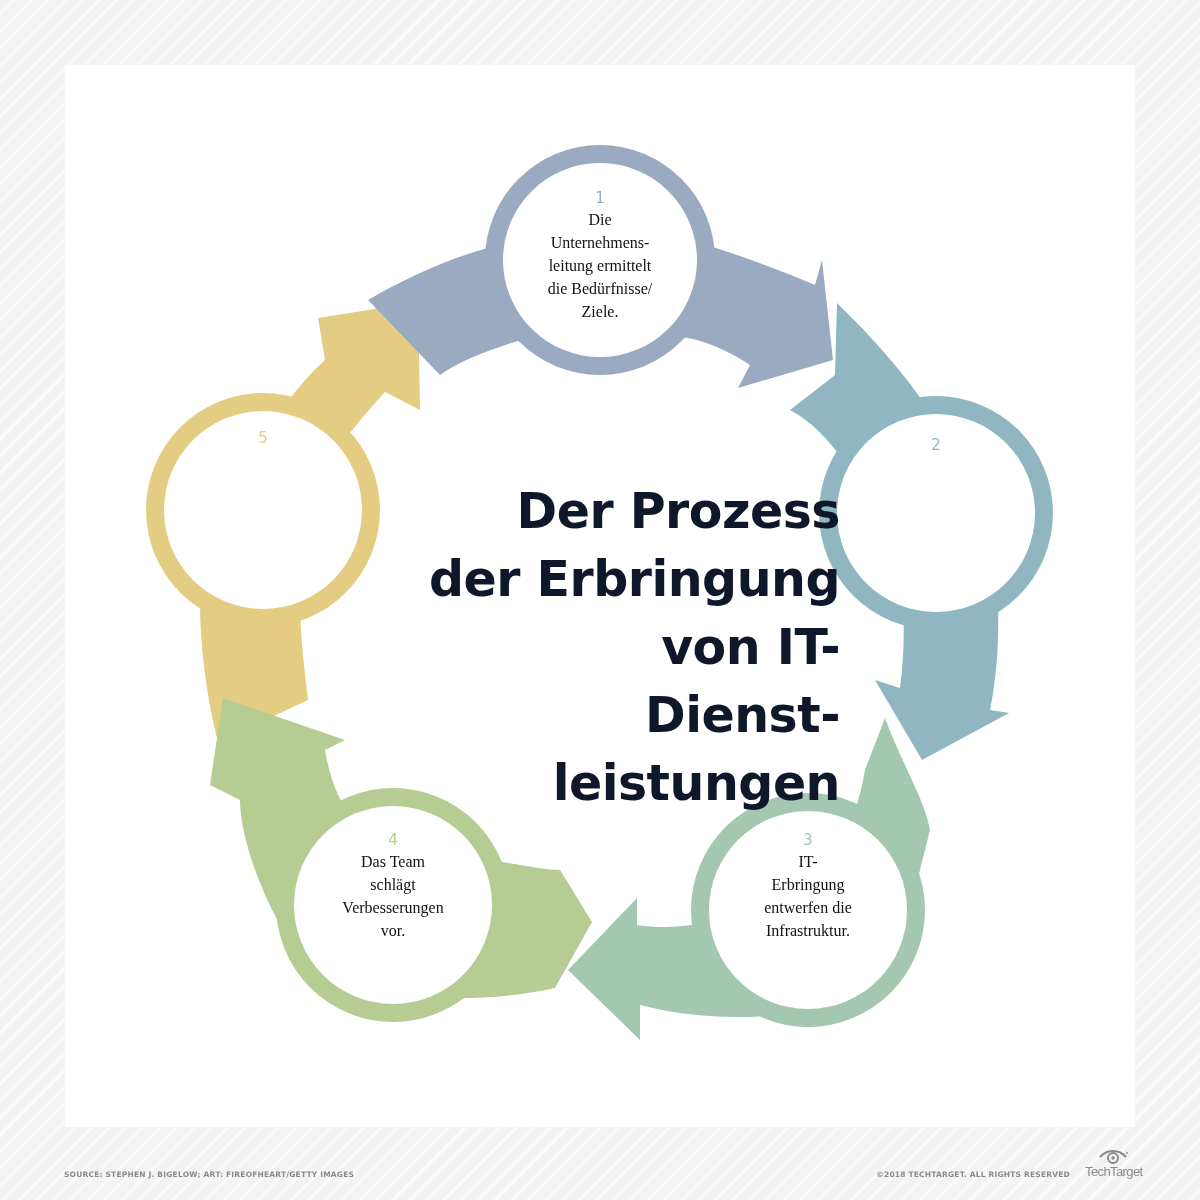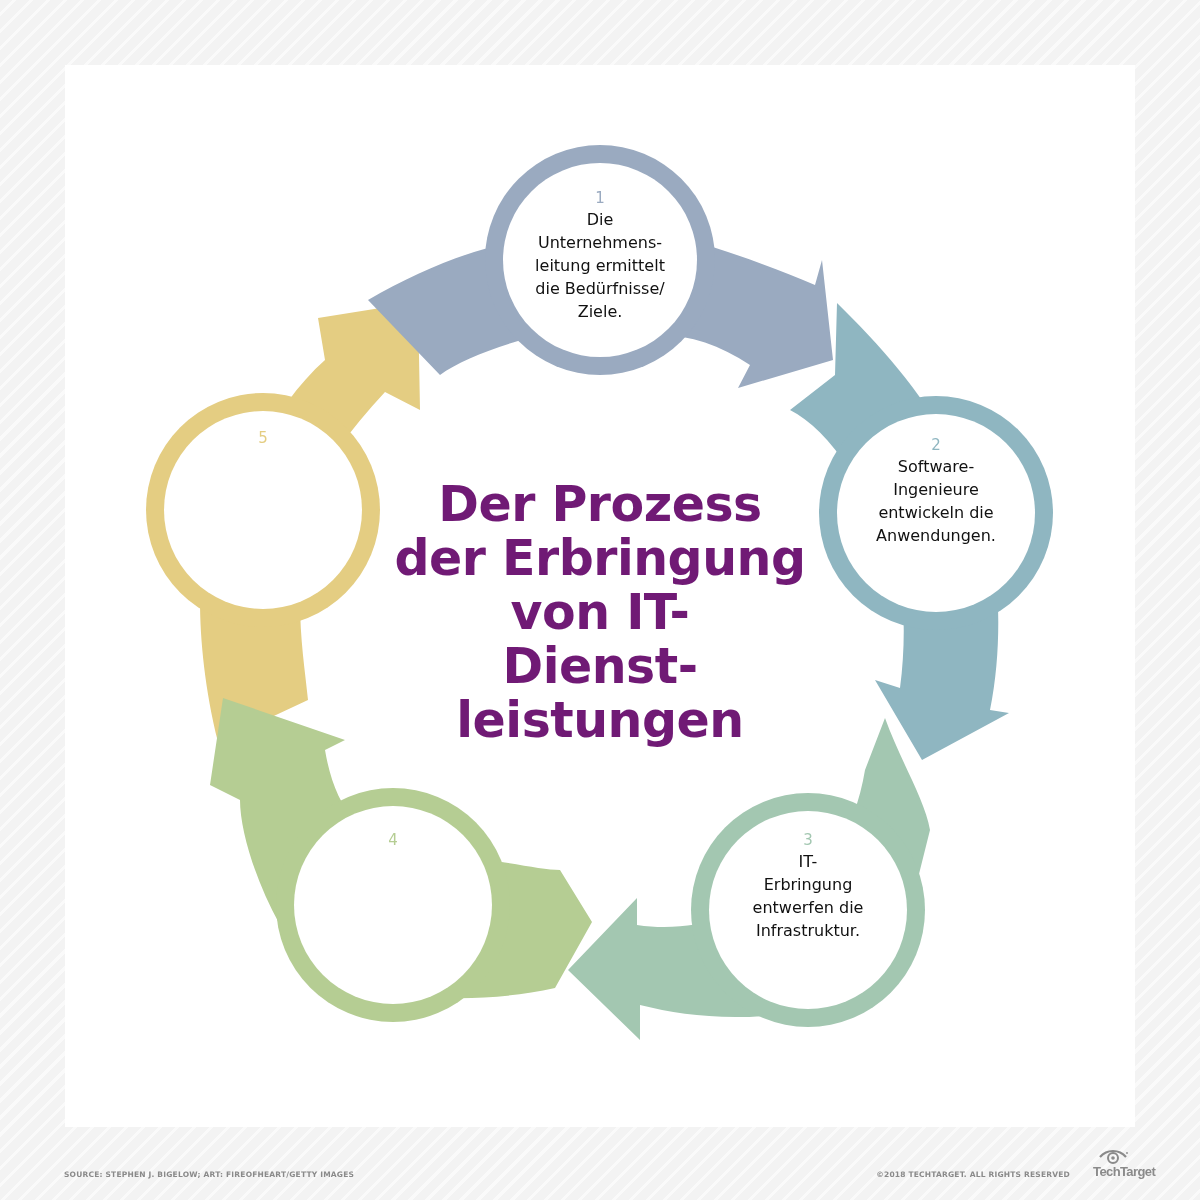"Die" .step .txt { font-family: none -> Liberation Serif, serif }
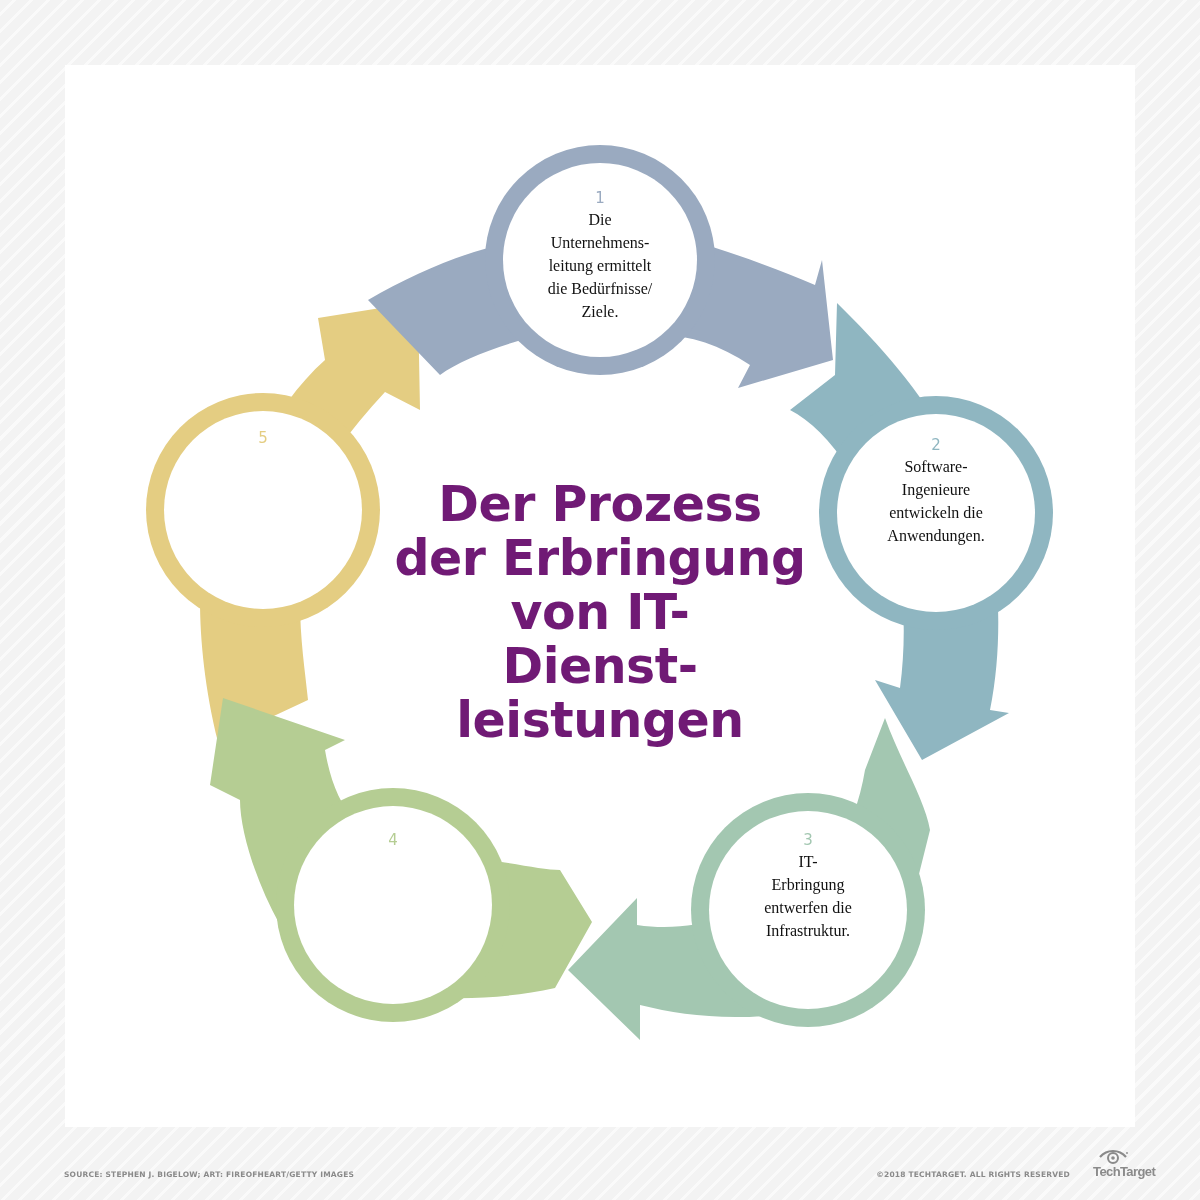"Software-" span.txt { html: <span>Software- Ingenieure entwickeln die Anwendungen.</span> -> none }
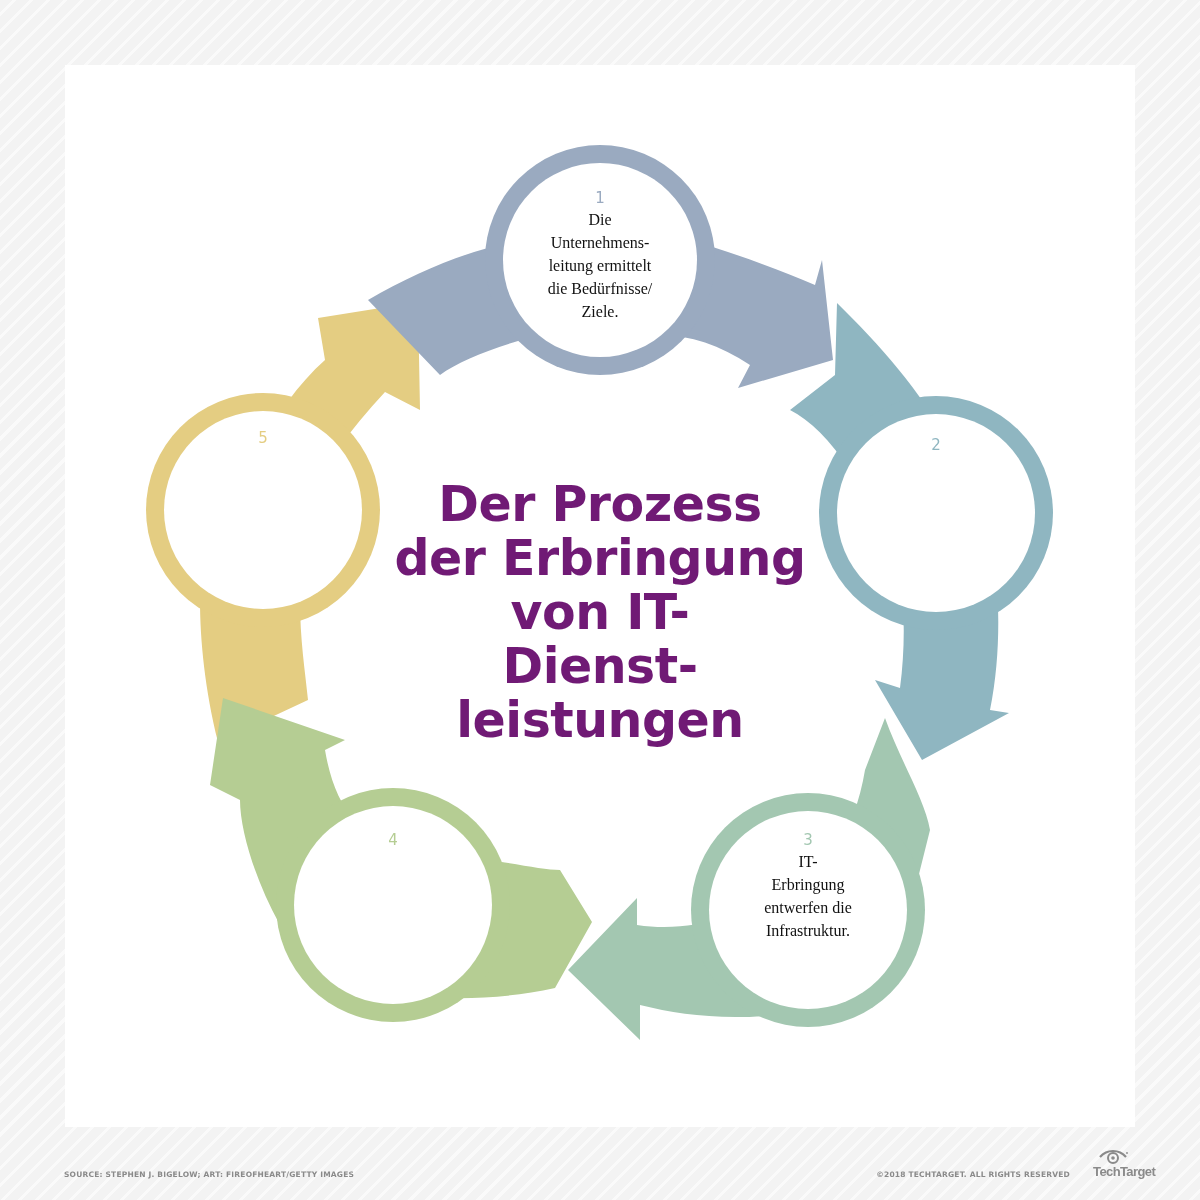"Der Prozess" .title { color: #701a75 -> #0f172a; line-height: 54px -> 68px; text-align: center -> right }
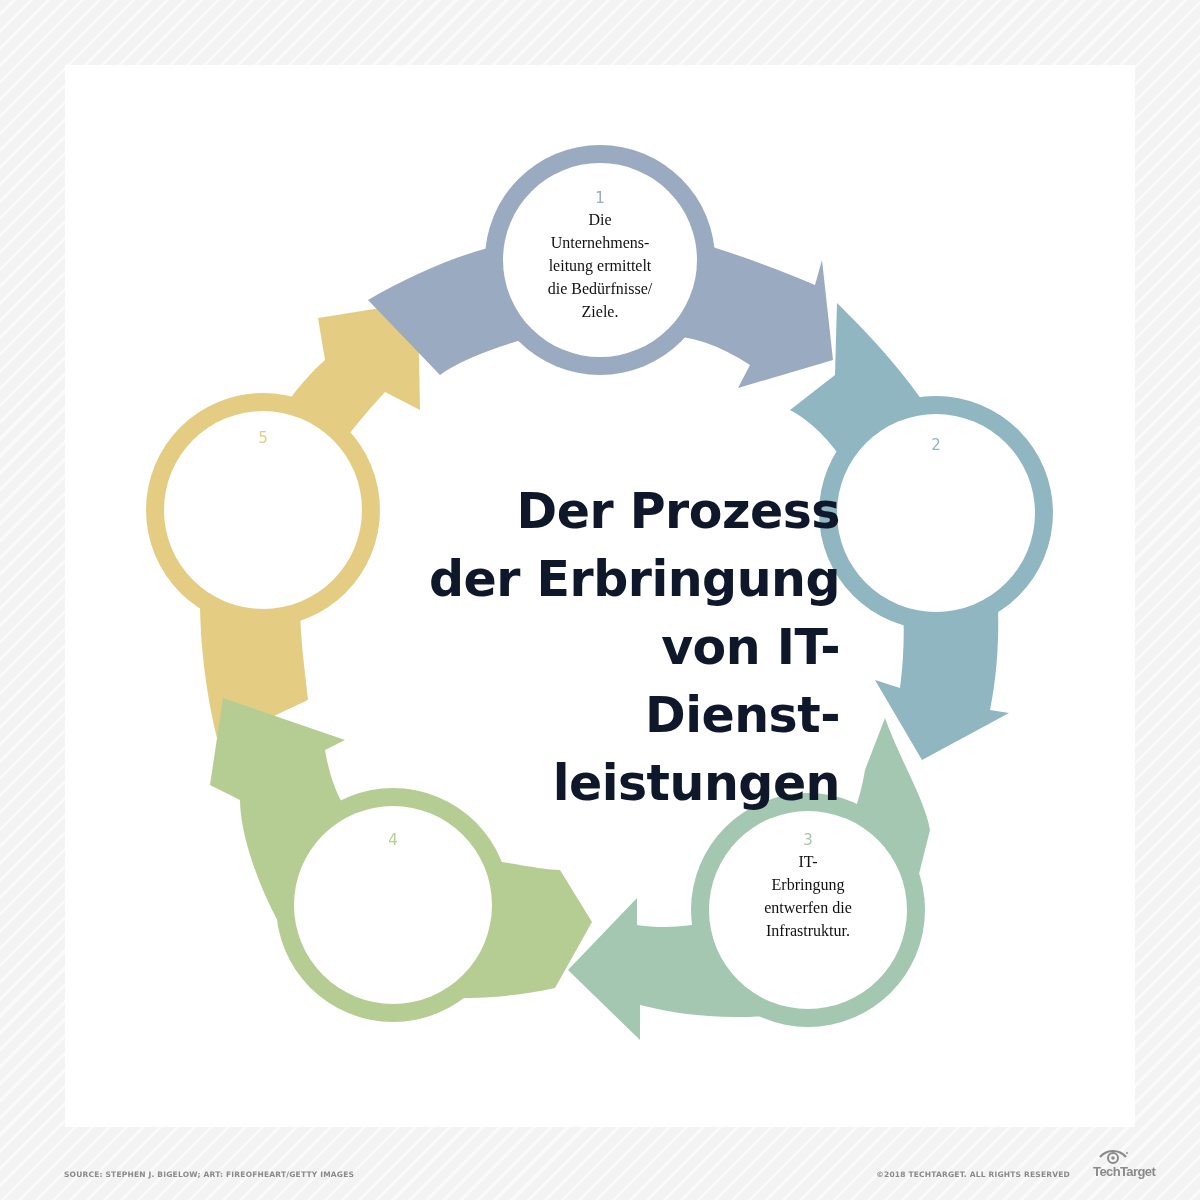"Das Team" span.txt { html: none -> <span>Das Team schlägt Verbesserungen vor.</span> }
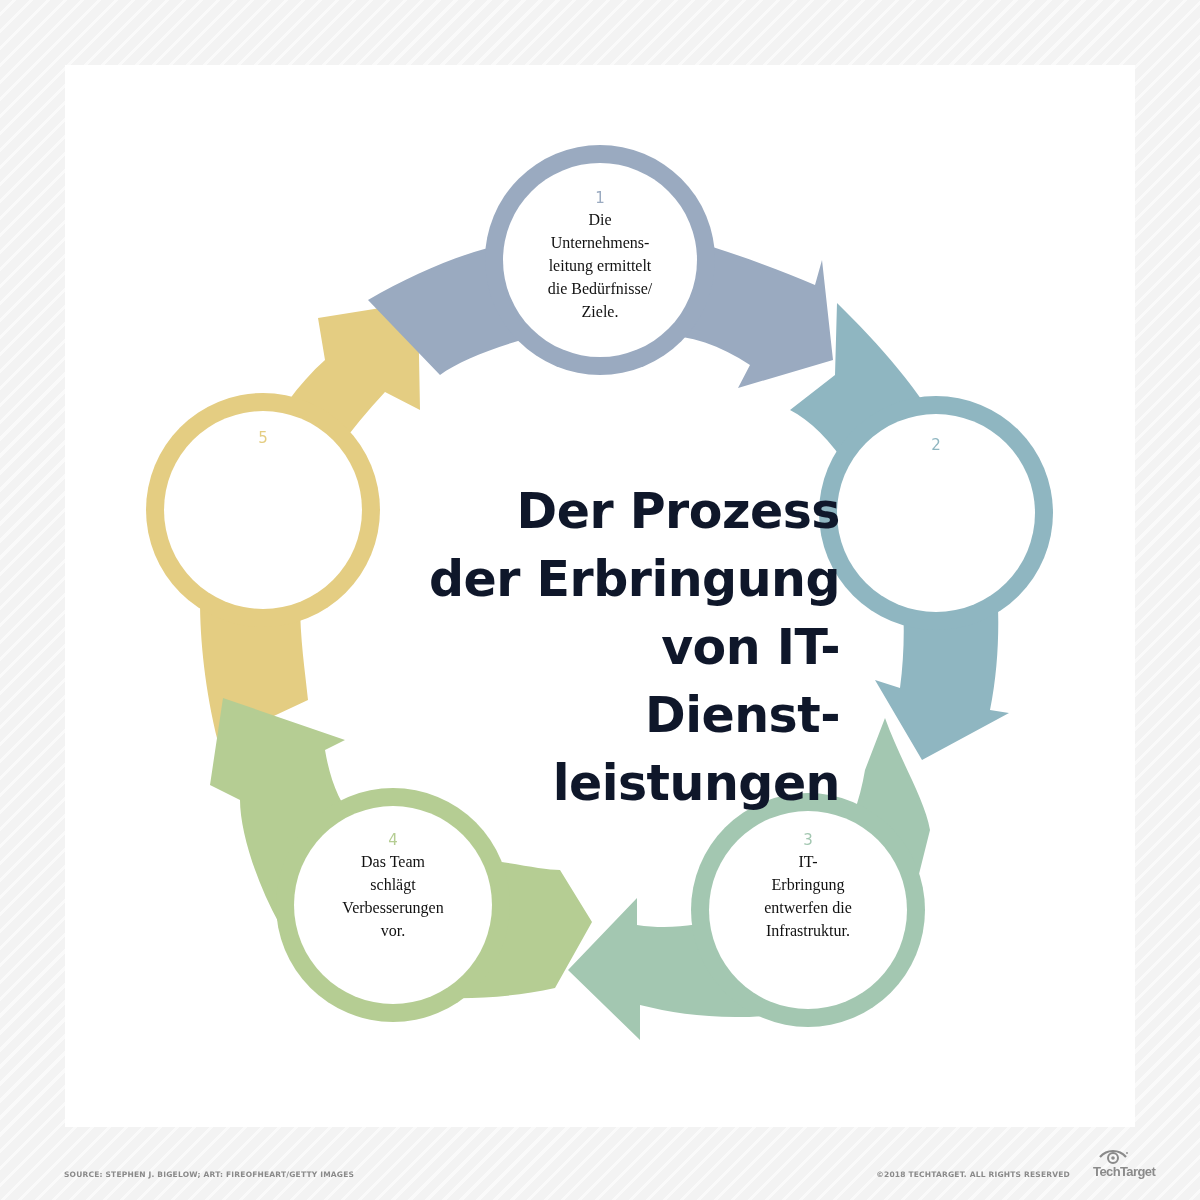"TechTarget" .logo .word { font-weight: bold -> normal; left: 16px -> 8px }
